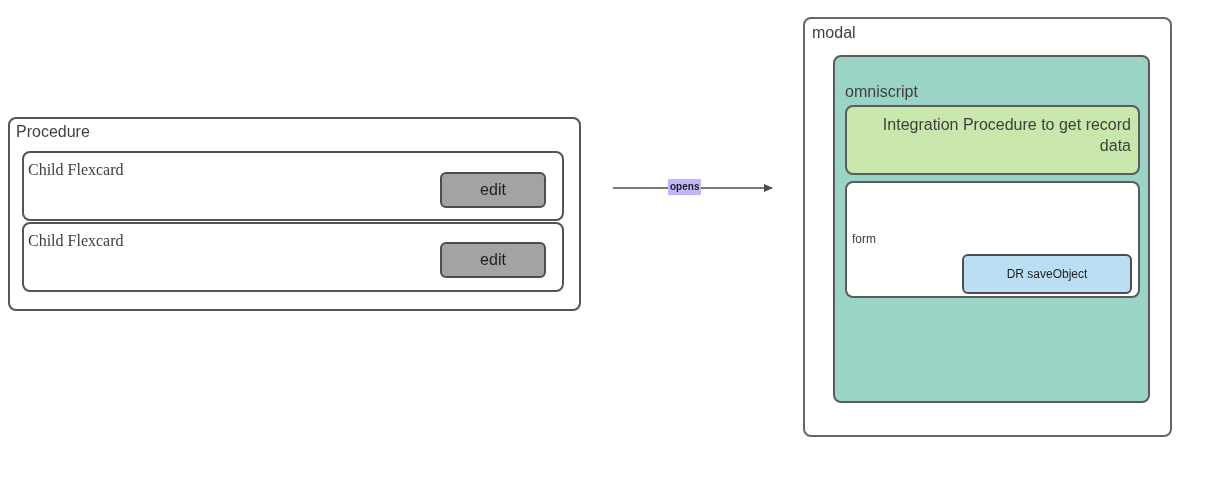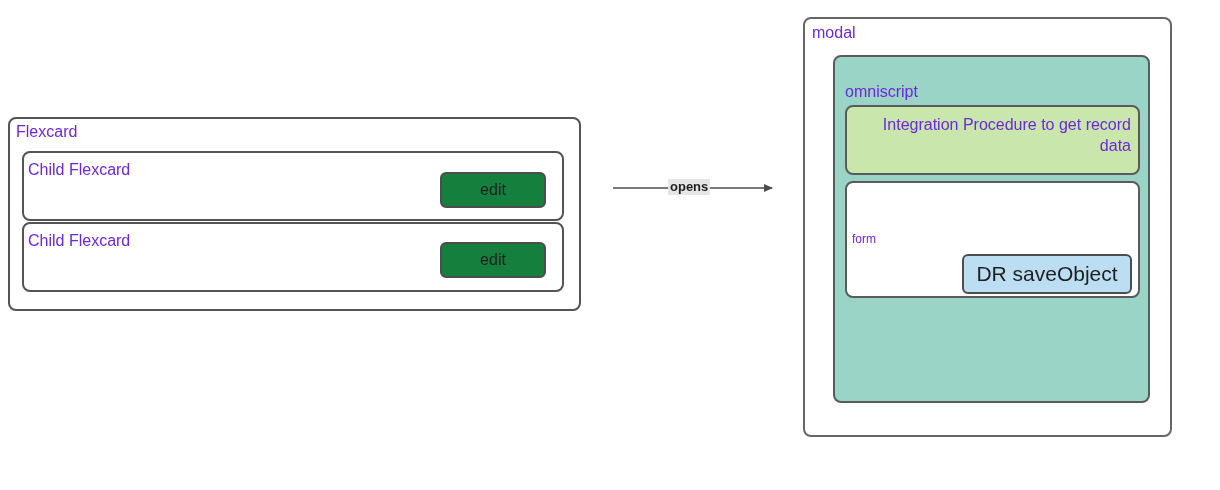"modal" .label { color: #6d28d9 -> #404040 }
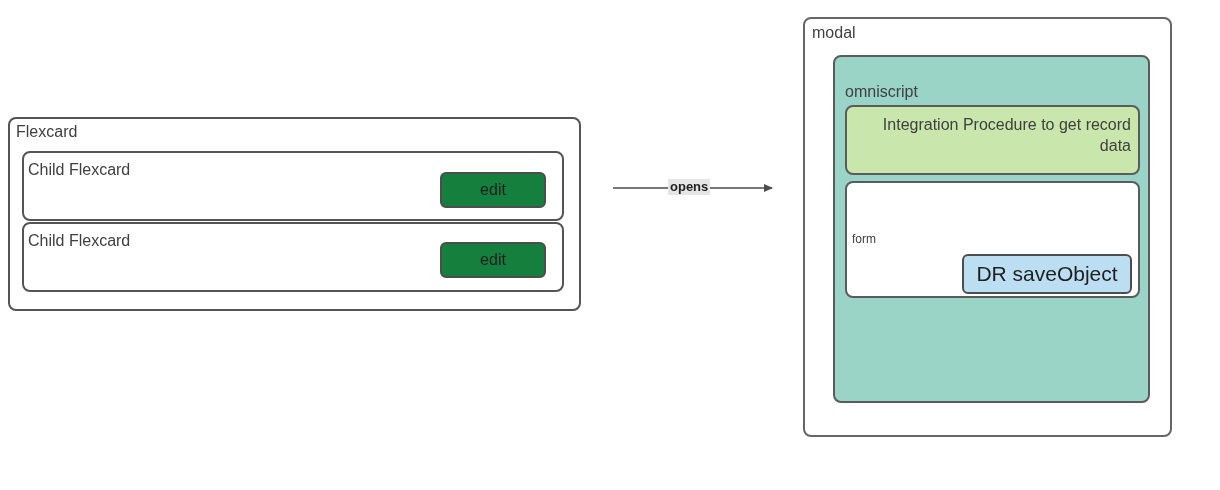"Flexcard" div.label { text: Flexcard -> Procedure }
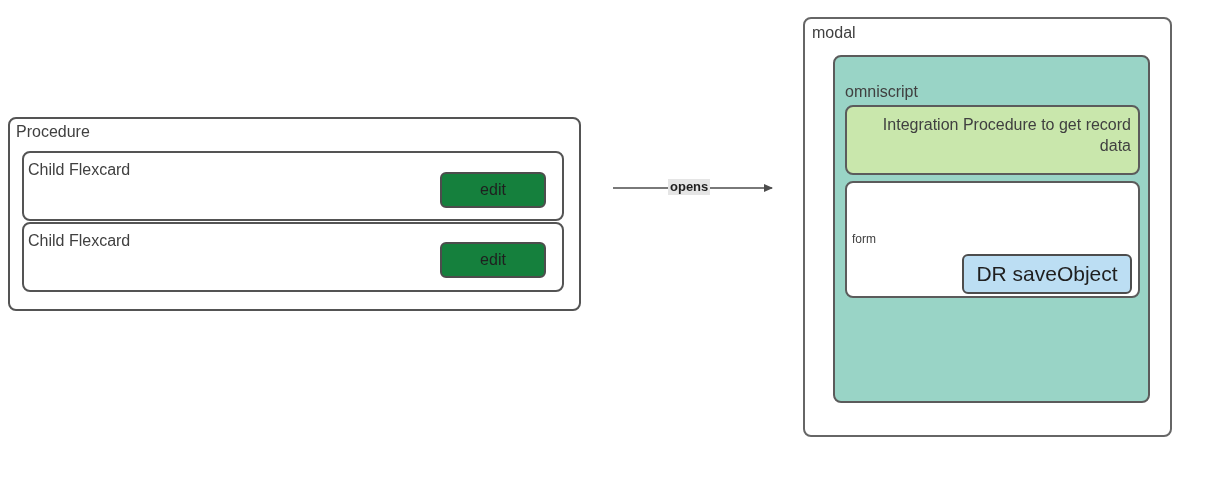"Child Flexcard" .child-card-label { font-family: none -> Liberation Serif, serif }
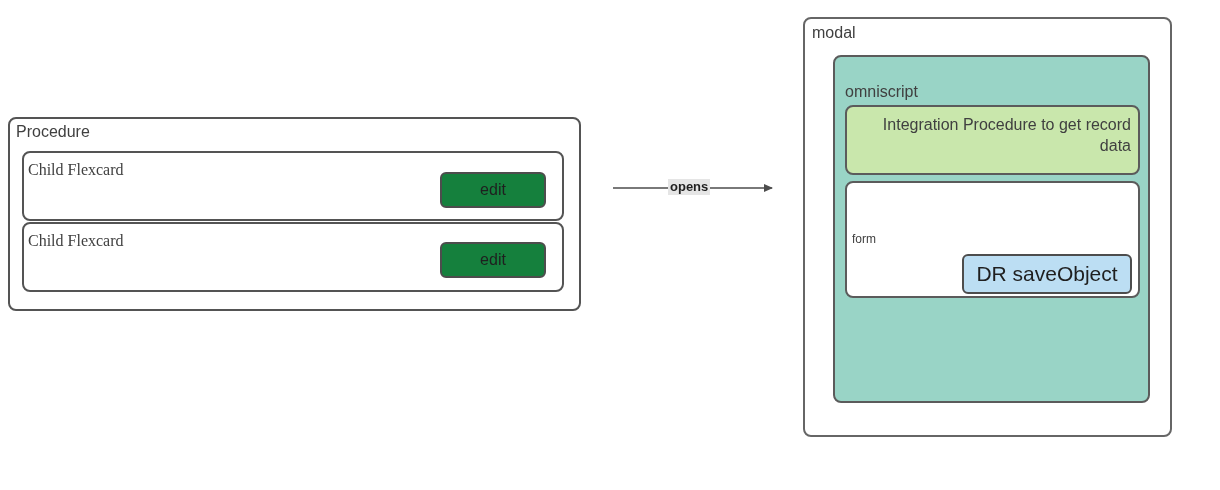"edit" .edit-button { background: #15803d -> #a3a3a3 }
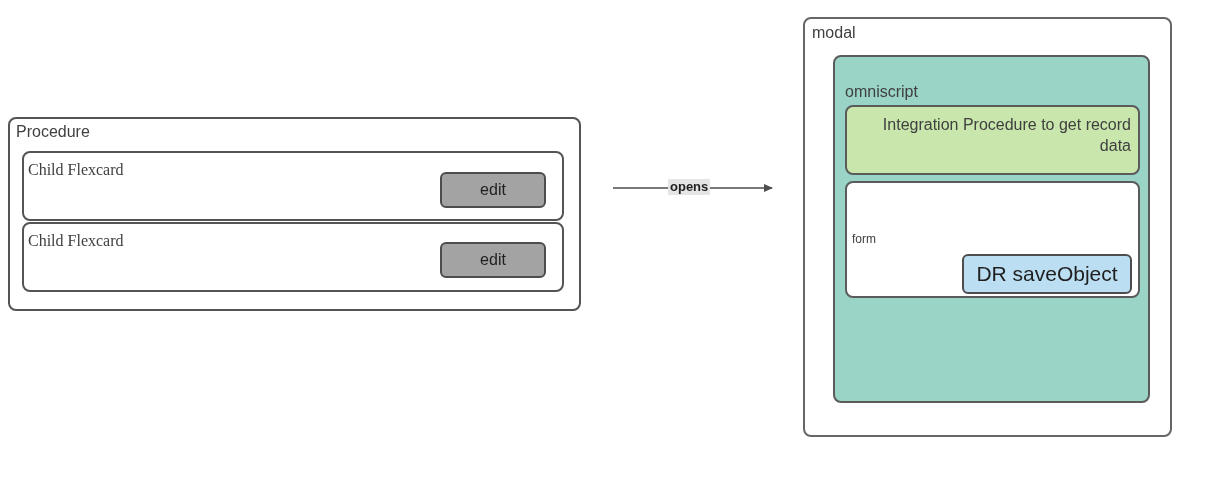"opens" #opens-label { background: #e5e5e5 -> #c4b5fd; font-size: 13px -> 10px }
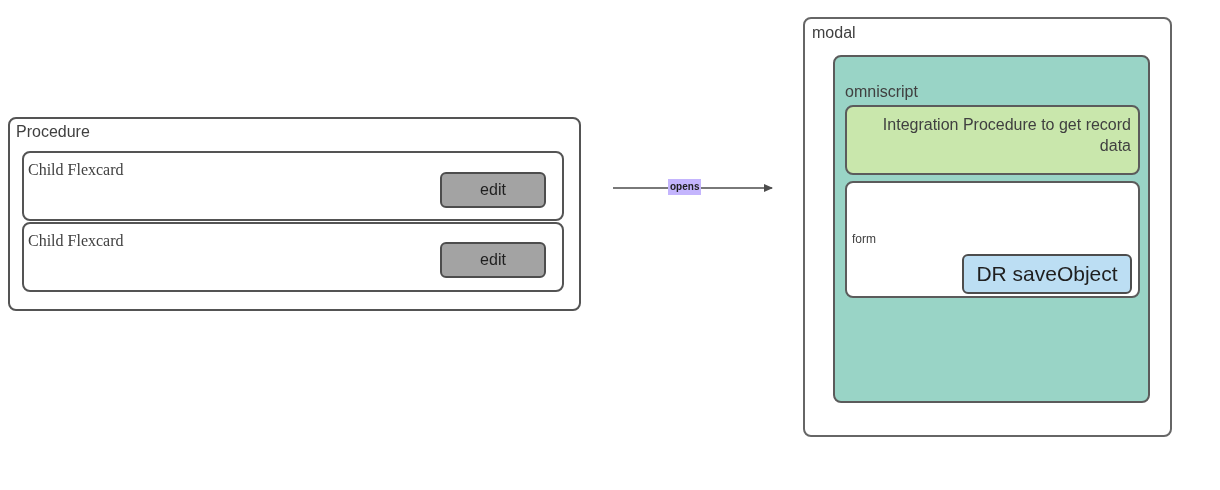"DR saveObject" #dr-save-object-button { font-size: 21px -> 12px }
